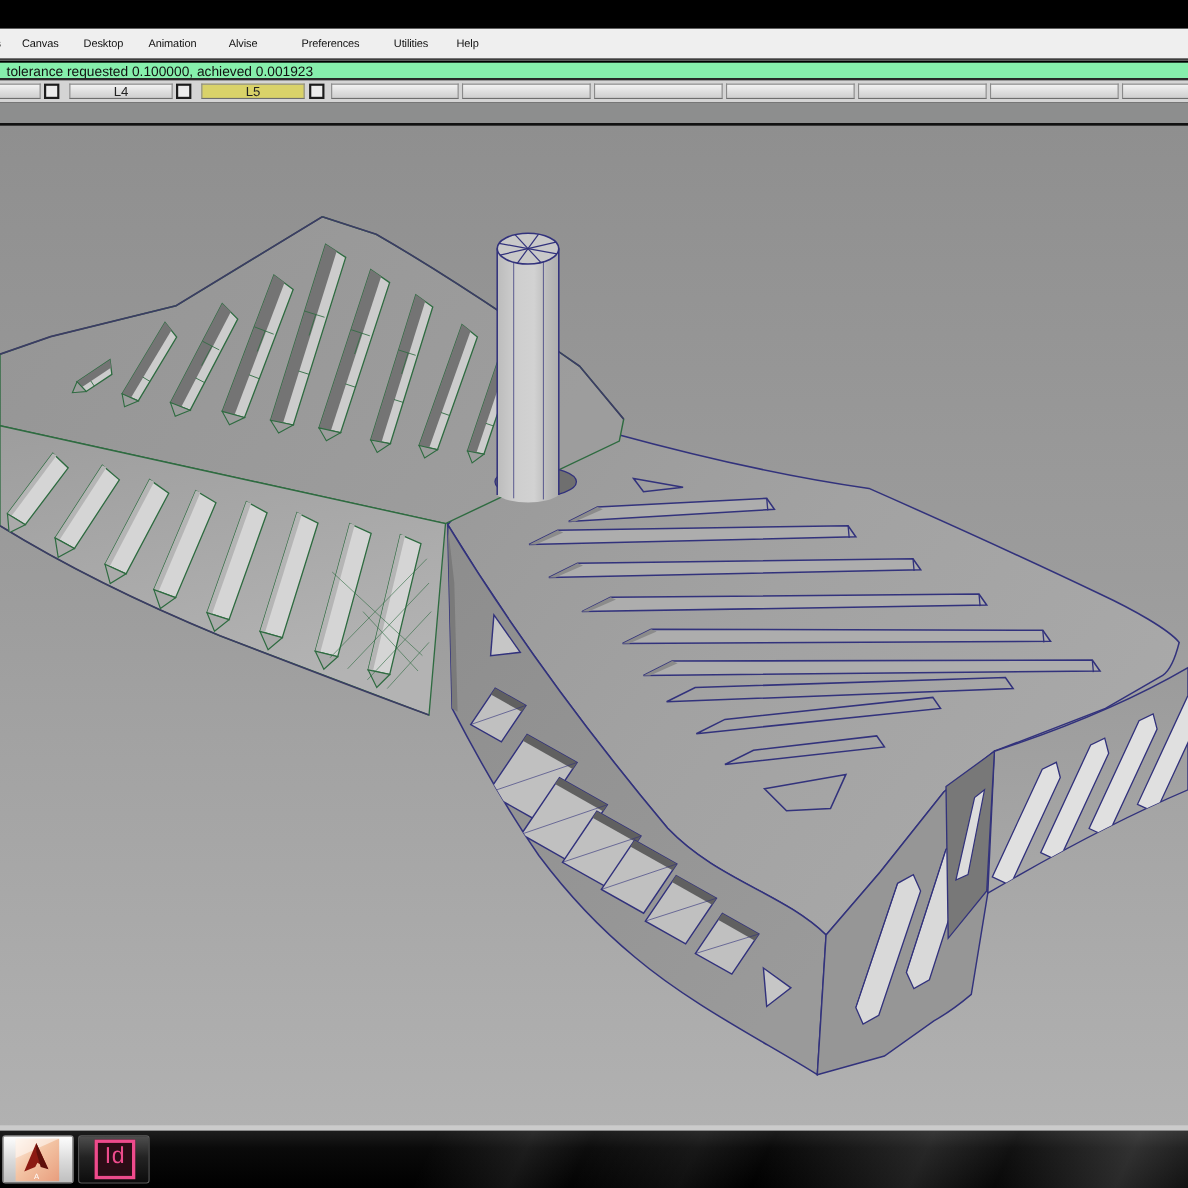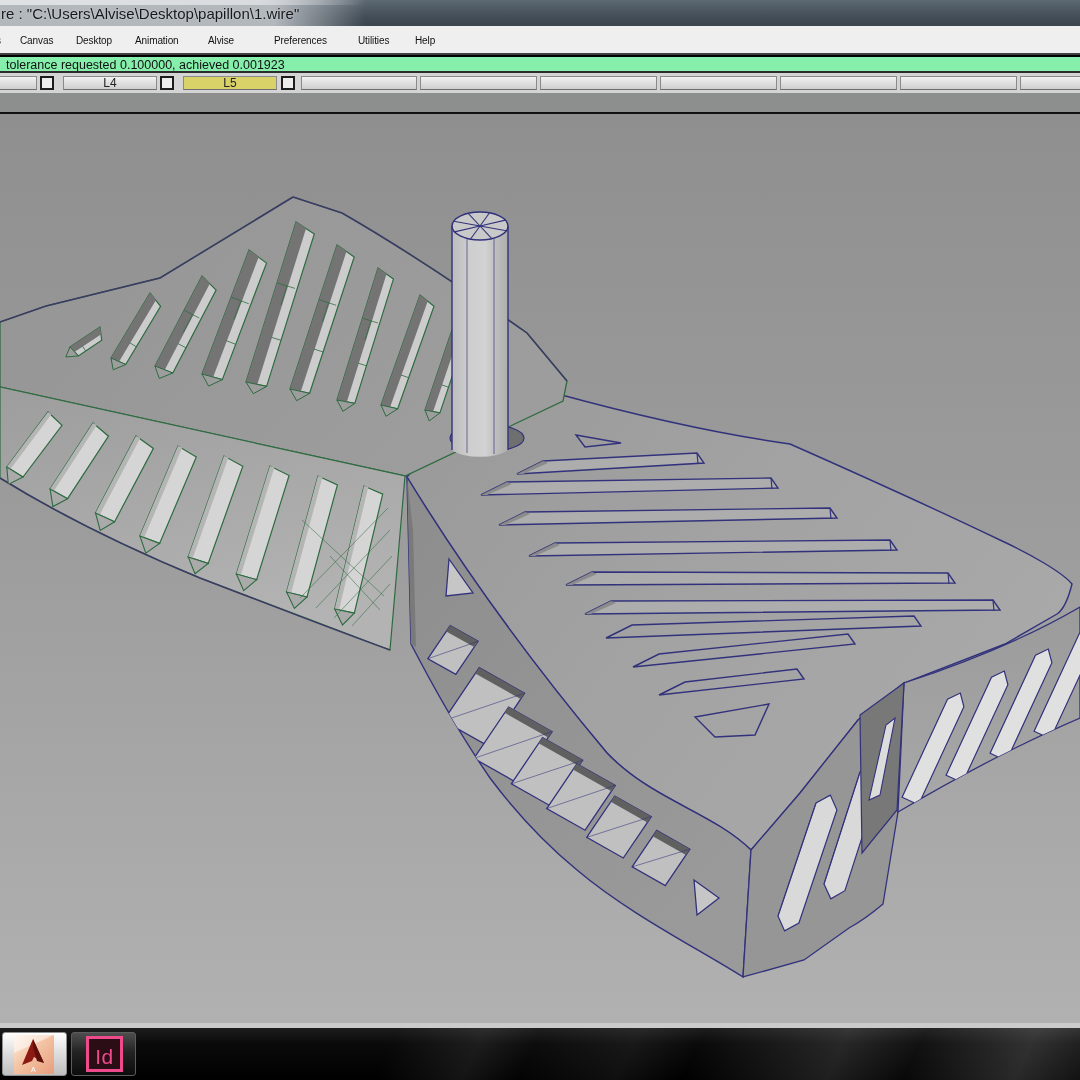"re :" div { html: <div> <div></div> <div></div> <div>re : "C:\Users\Alvise\Desktop\papillon\1.wire"</div> </div> -> none }
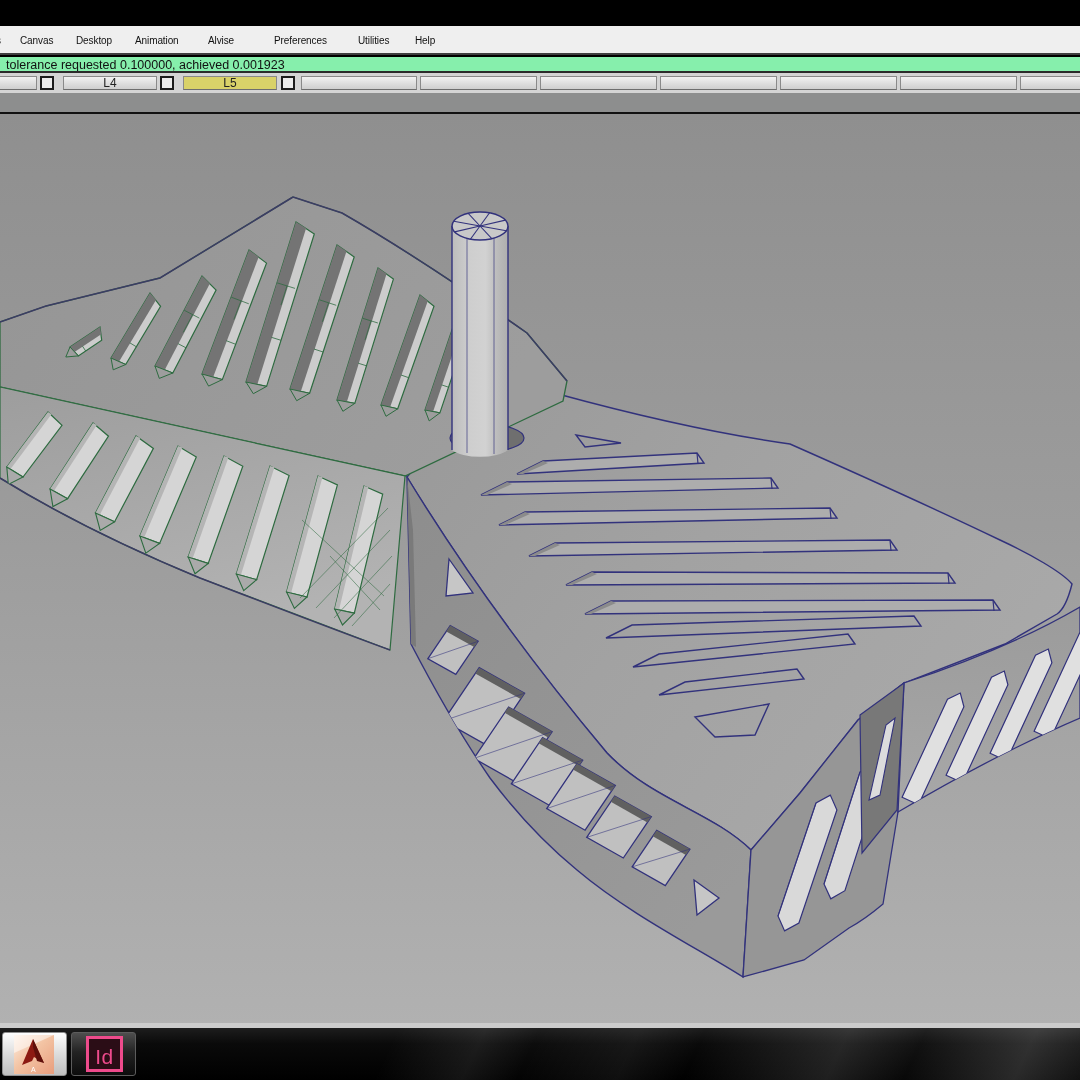"Id" #idicon { align-items: flex-end -> flex-start }
